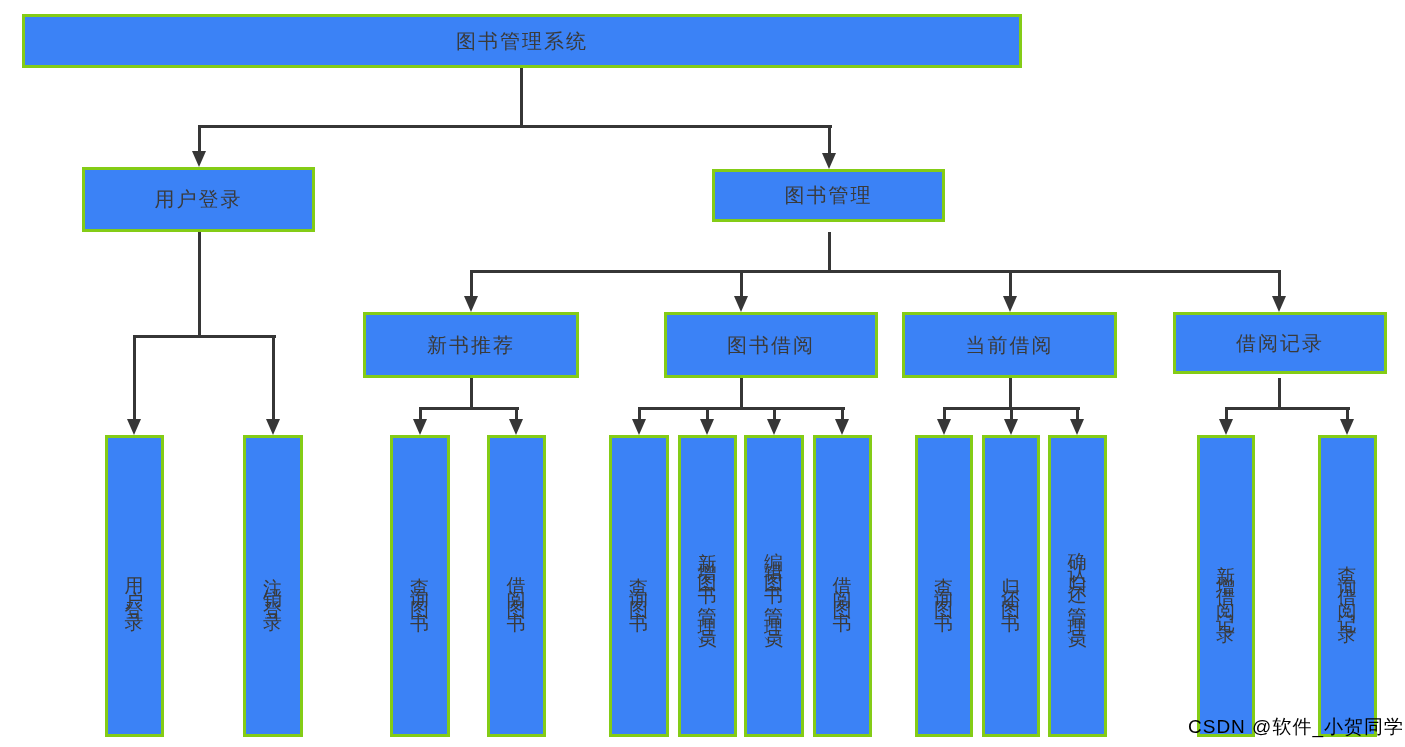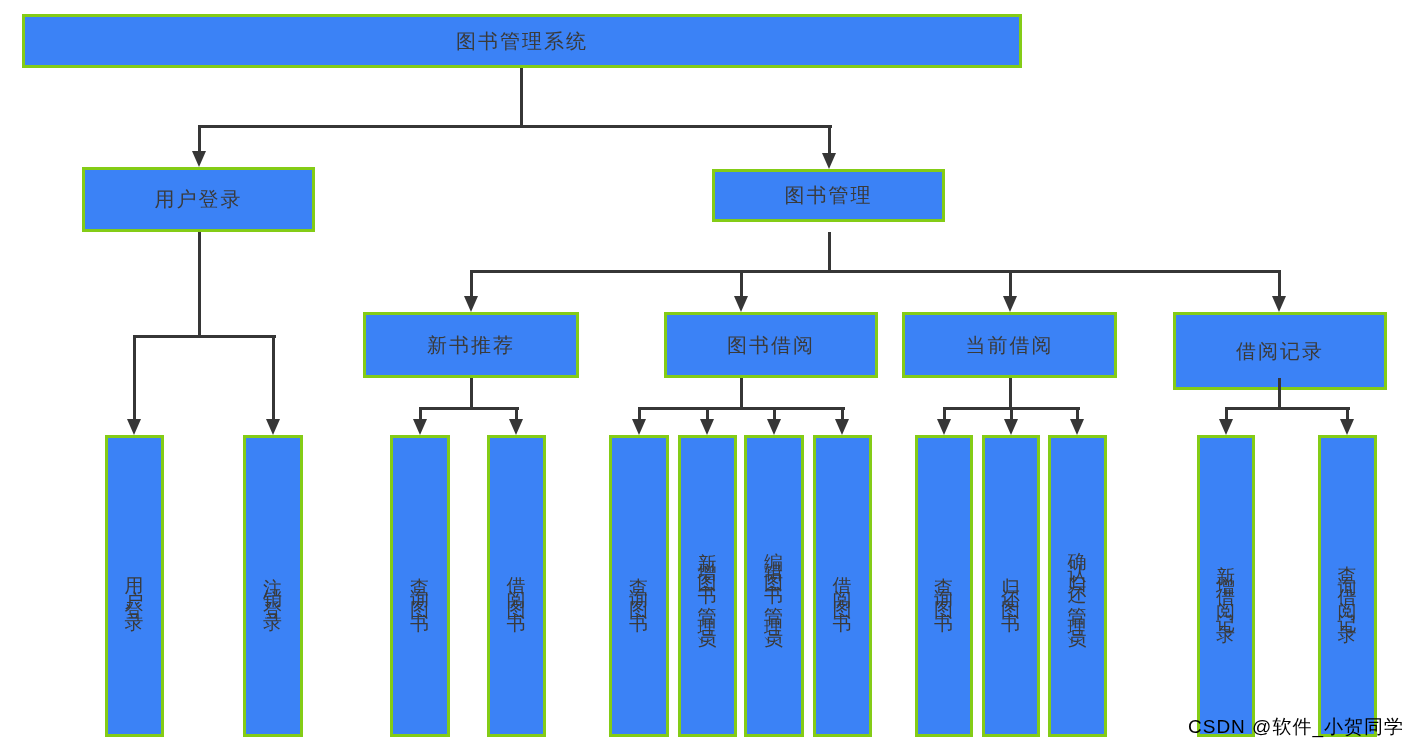"借阅记录" div.box { height: 78px -> 62px }
